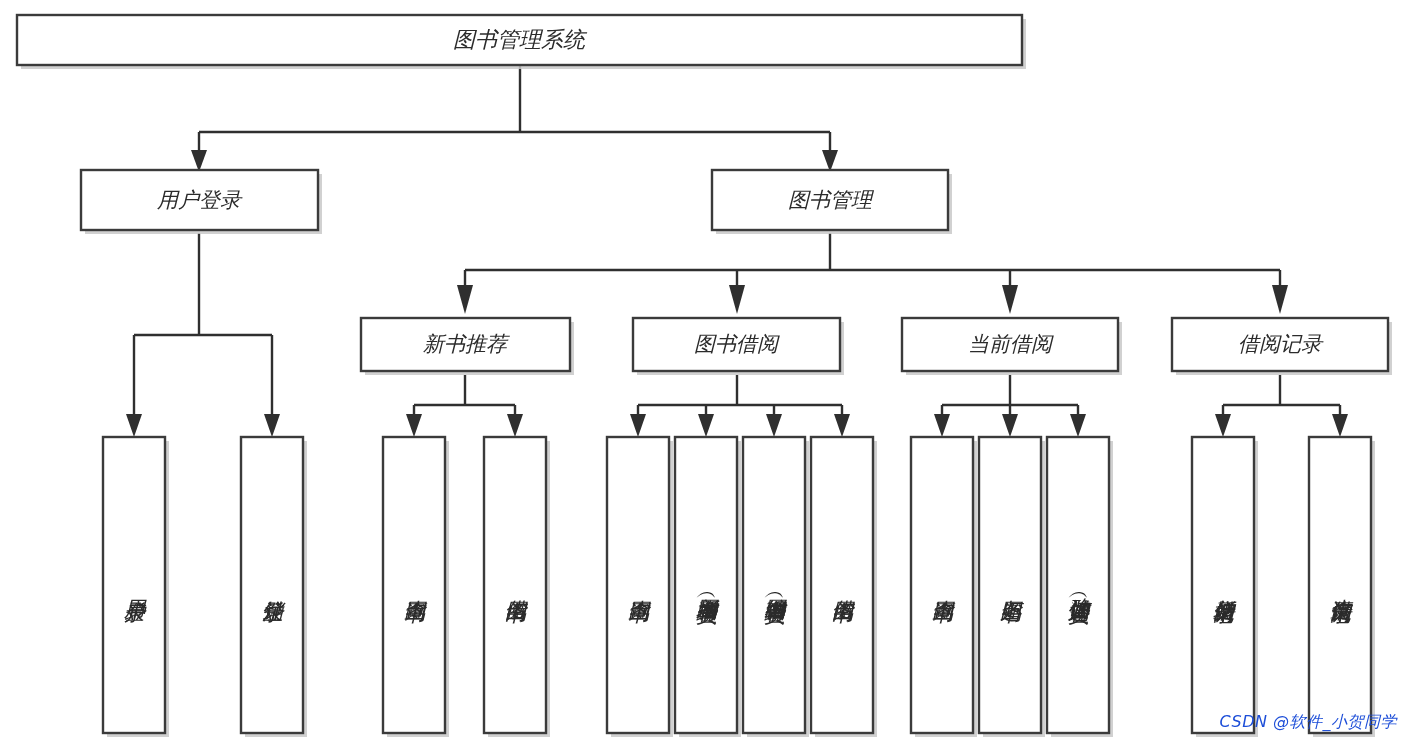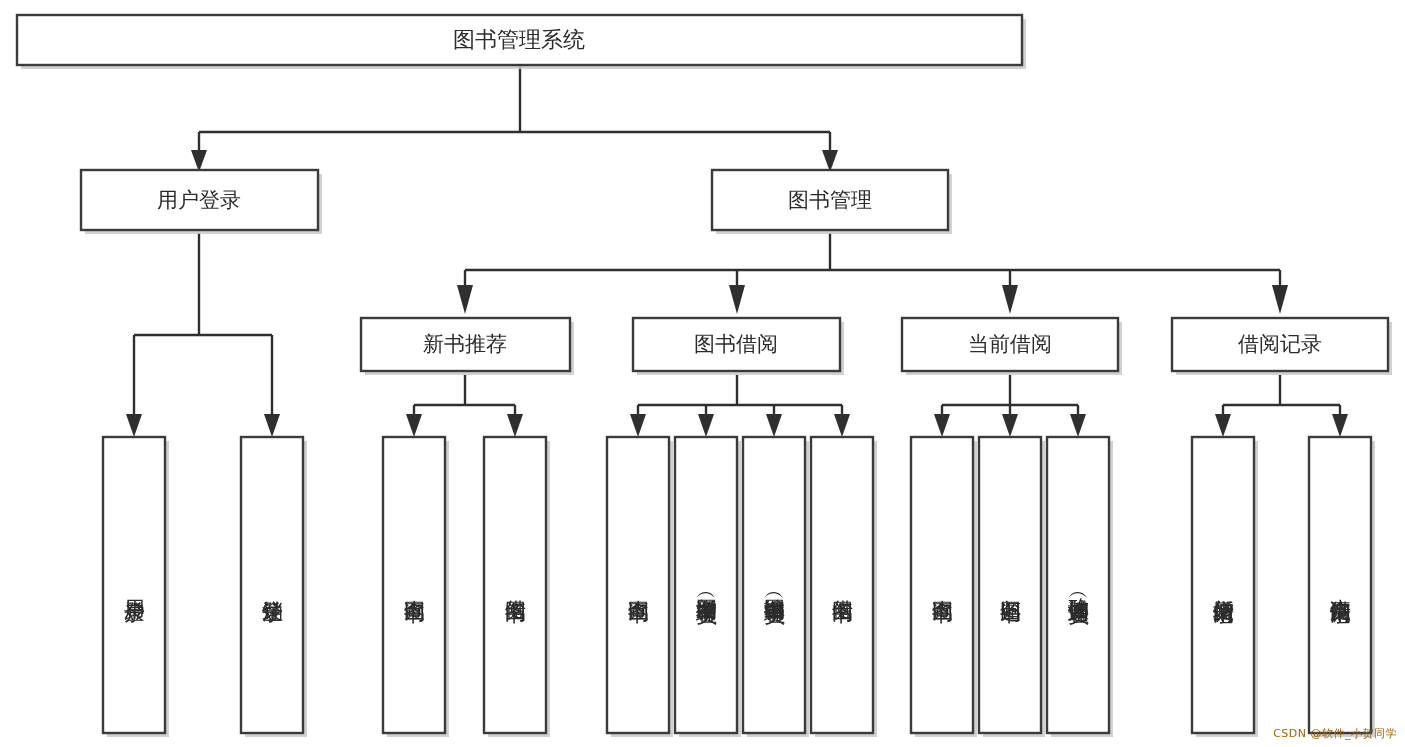"图书管理系统" #diagram-root { font-style: none -> italic }
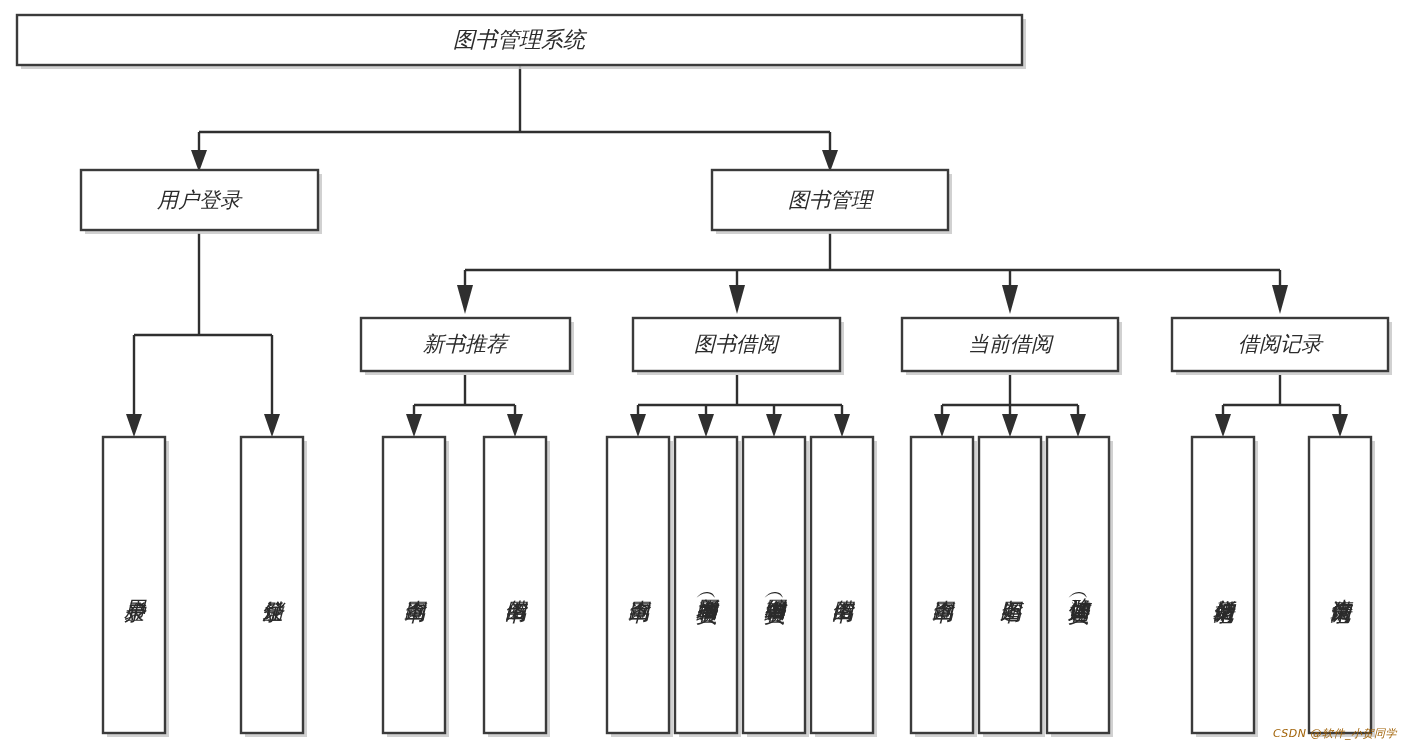"CSDN @软件_小贺同学" .watermark { bottom: 6px -> 14px; color: #a16207 -> #1d4ed8; font-size: 11px -> 16px }
